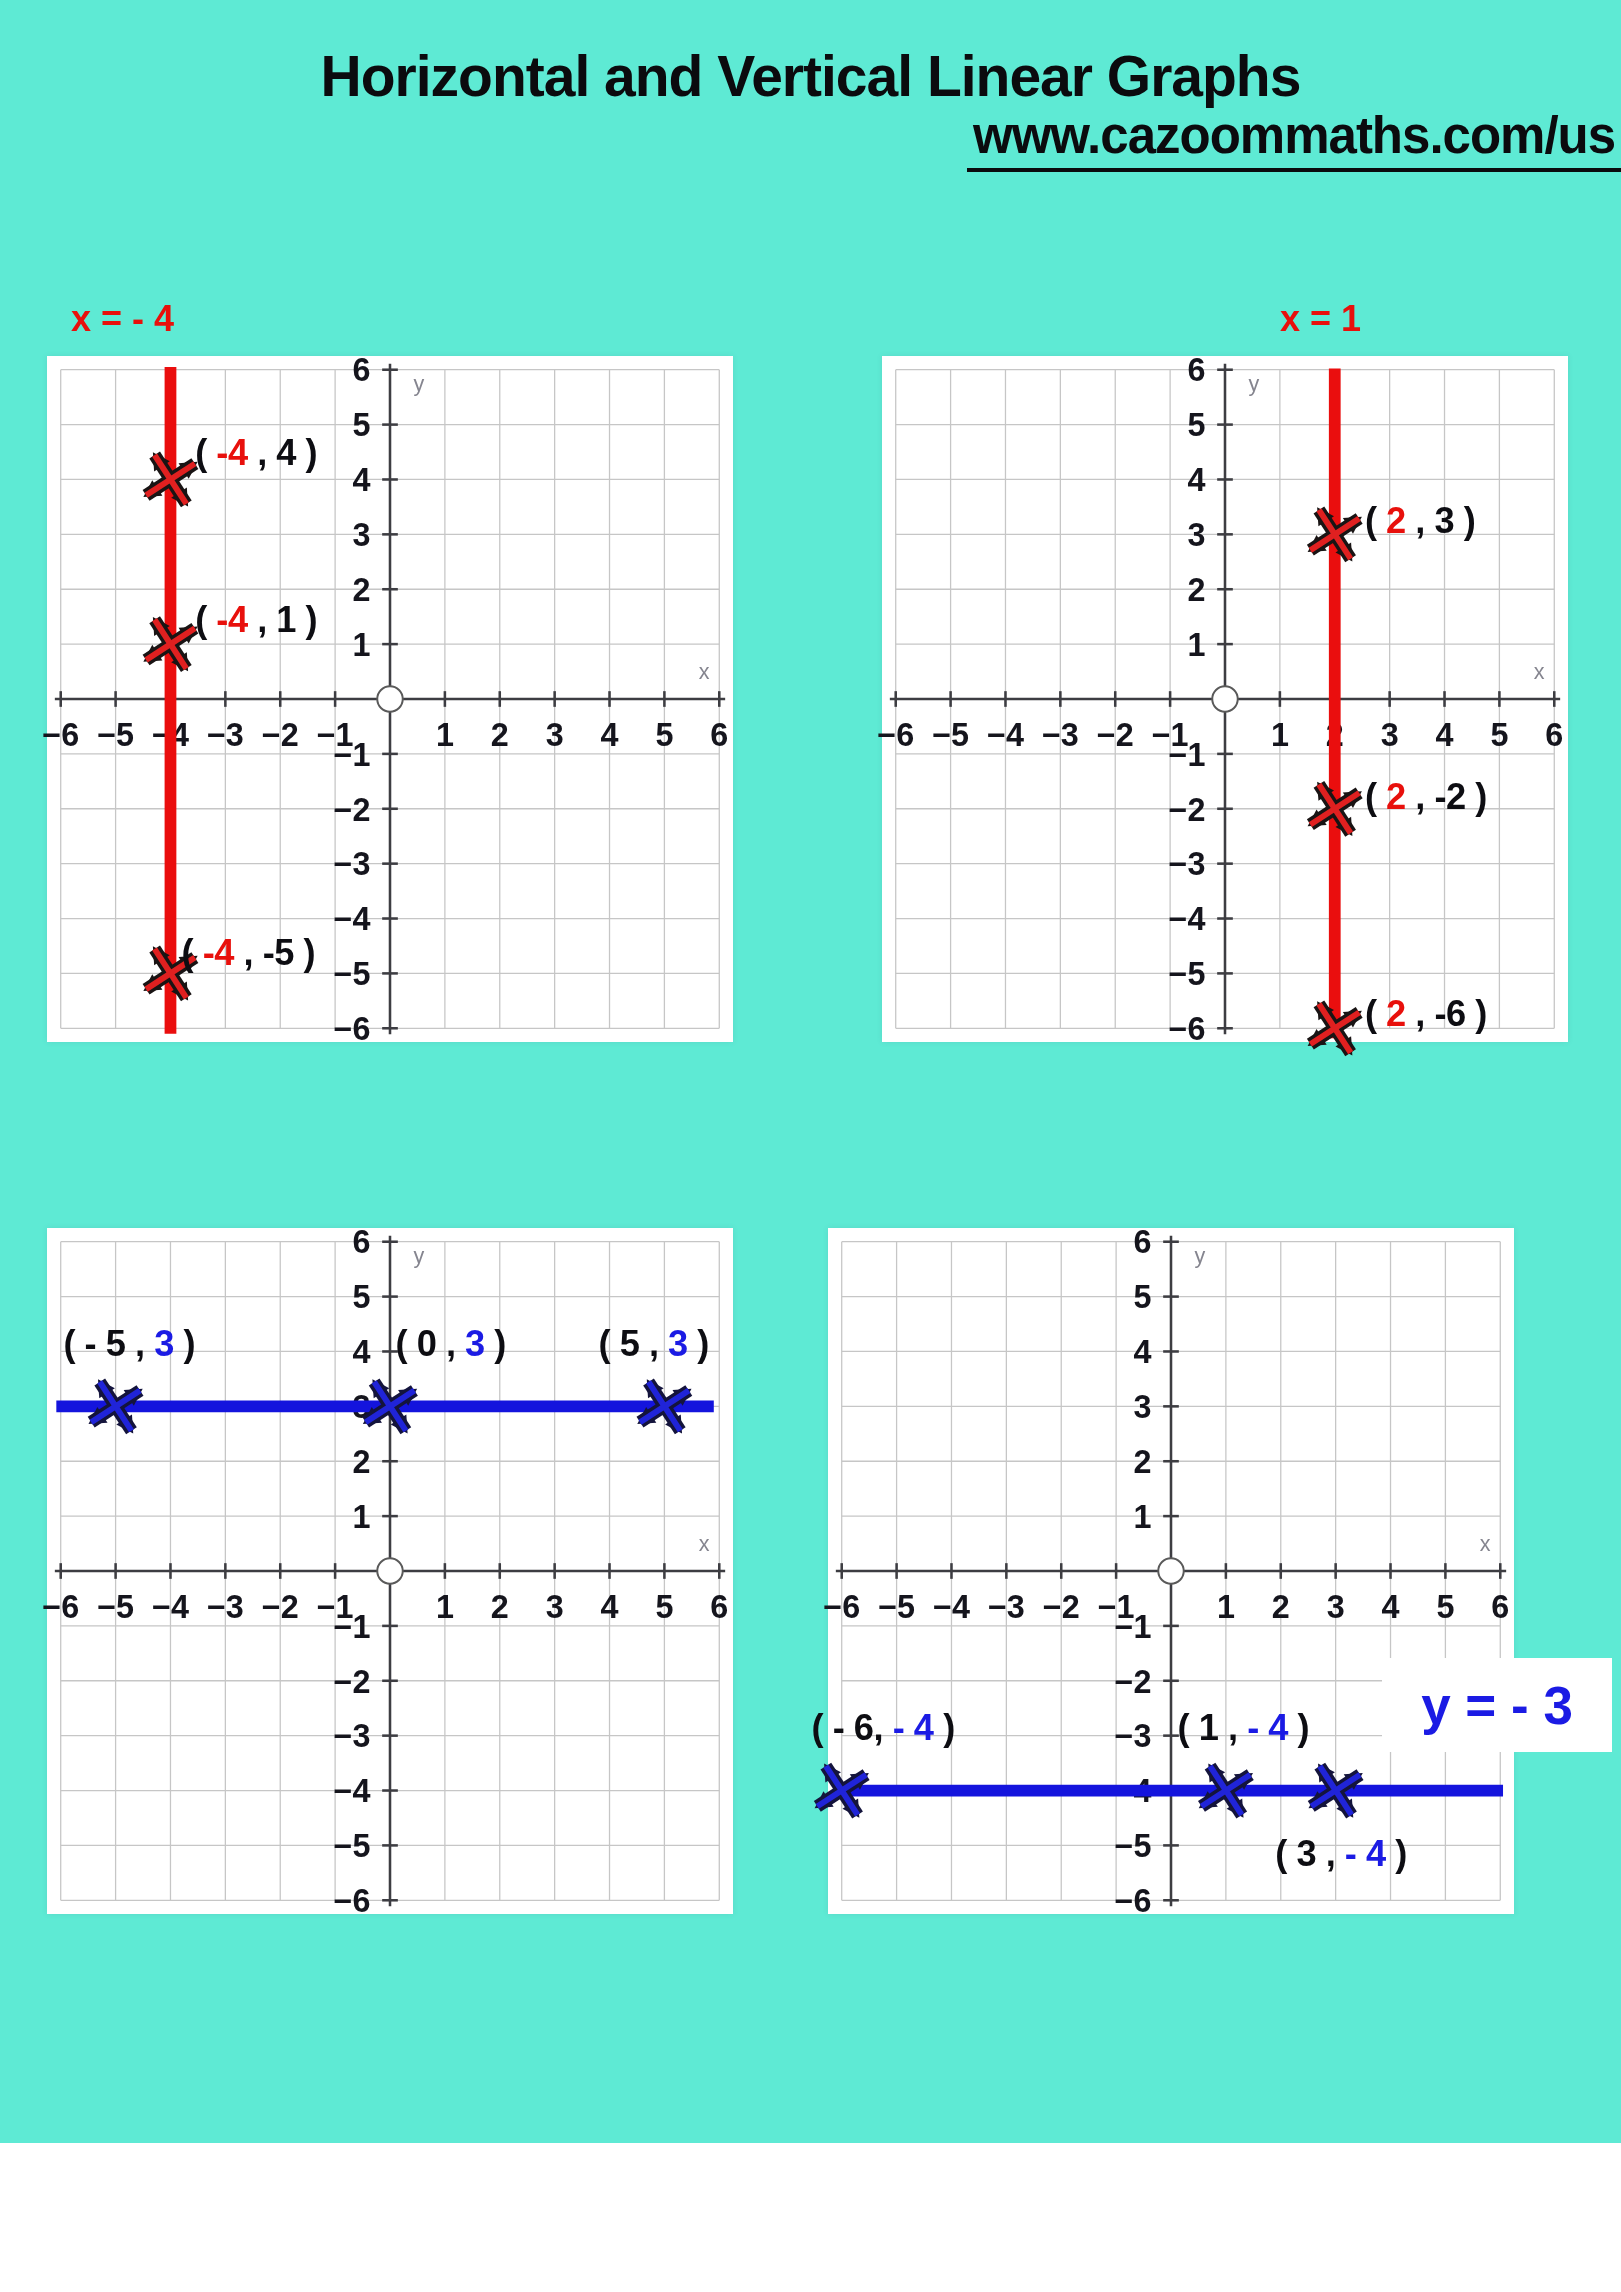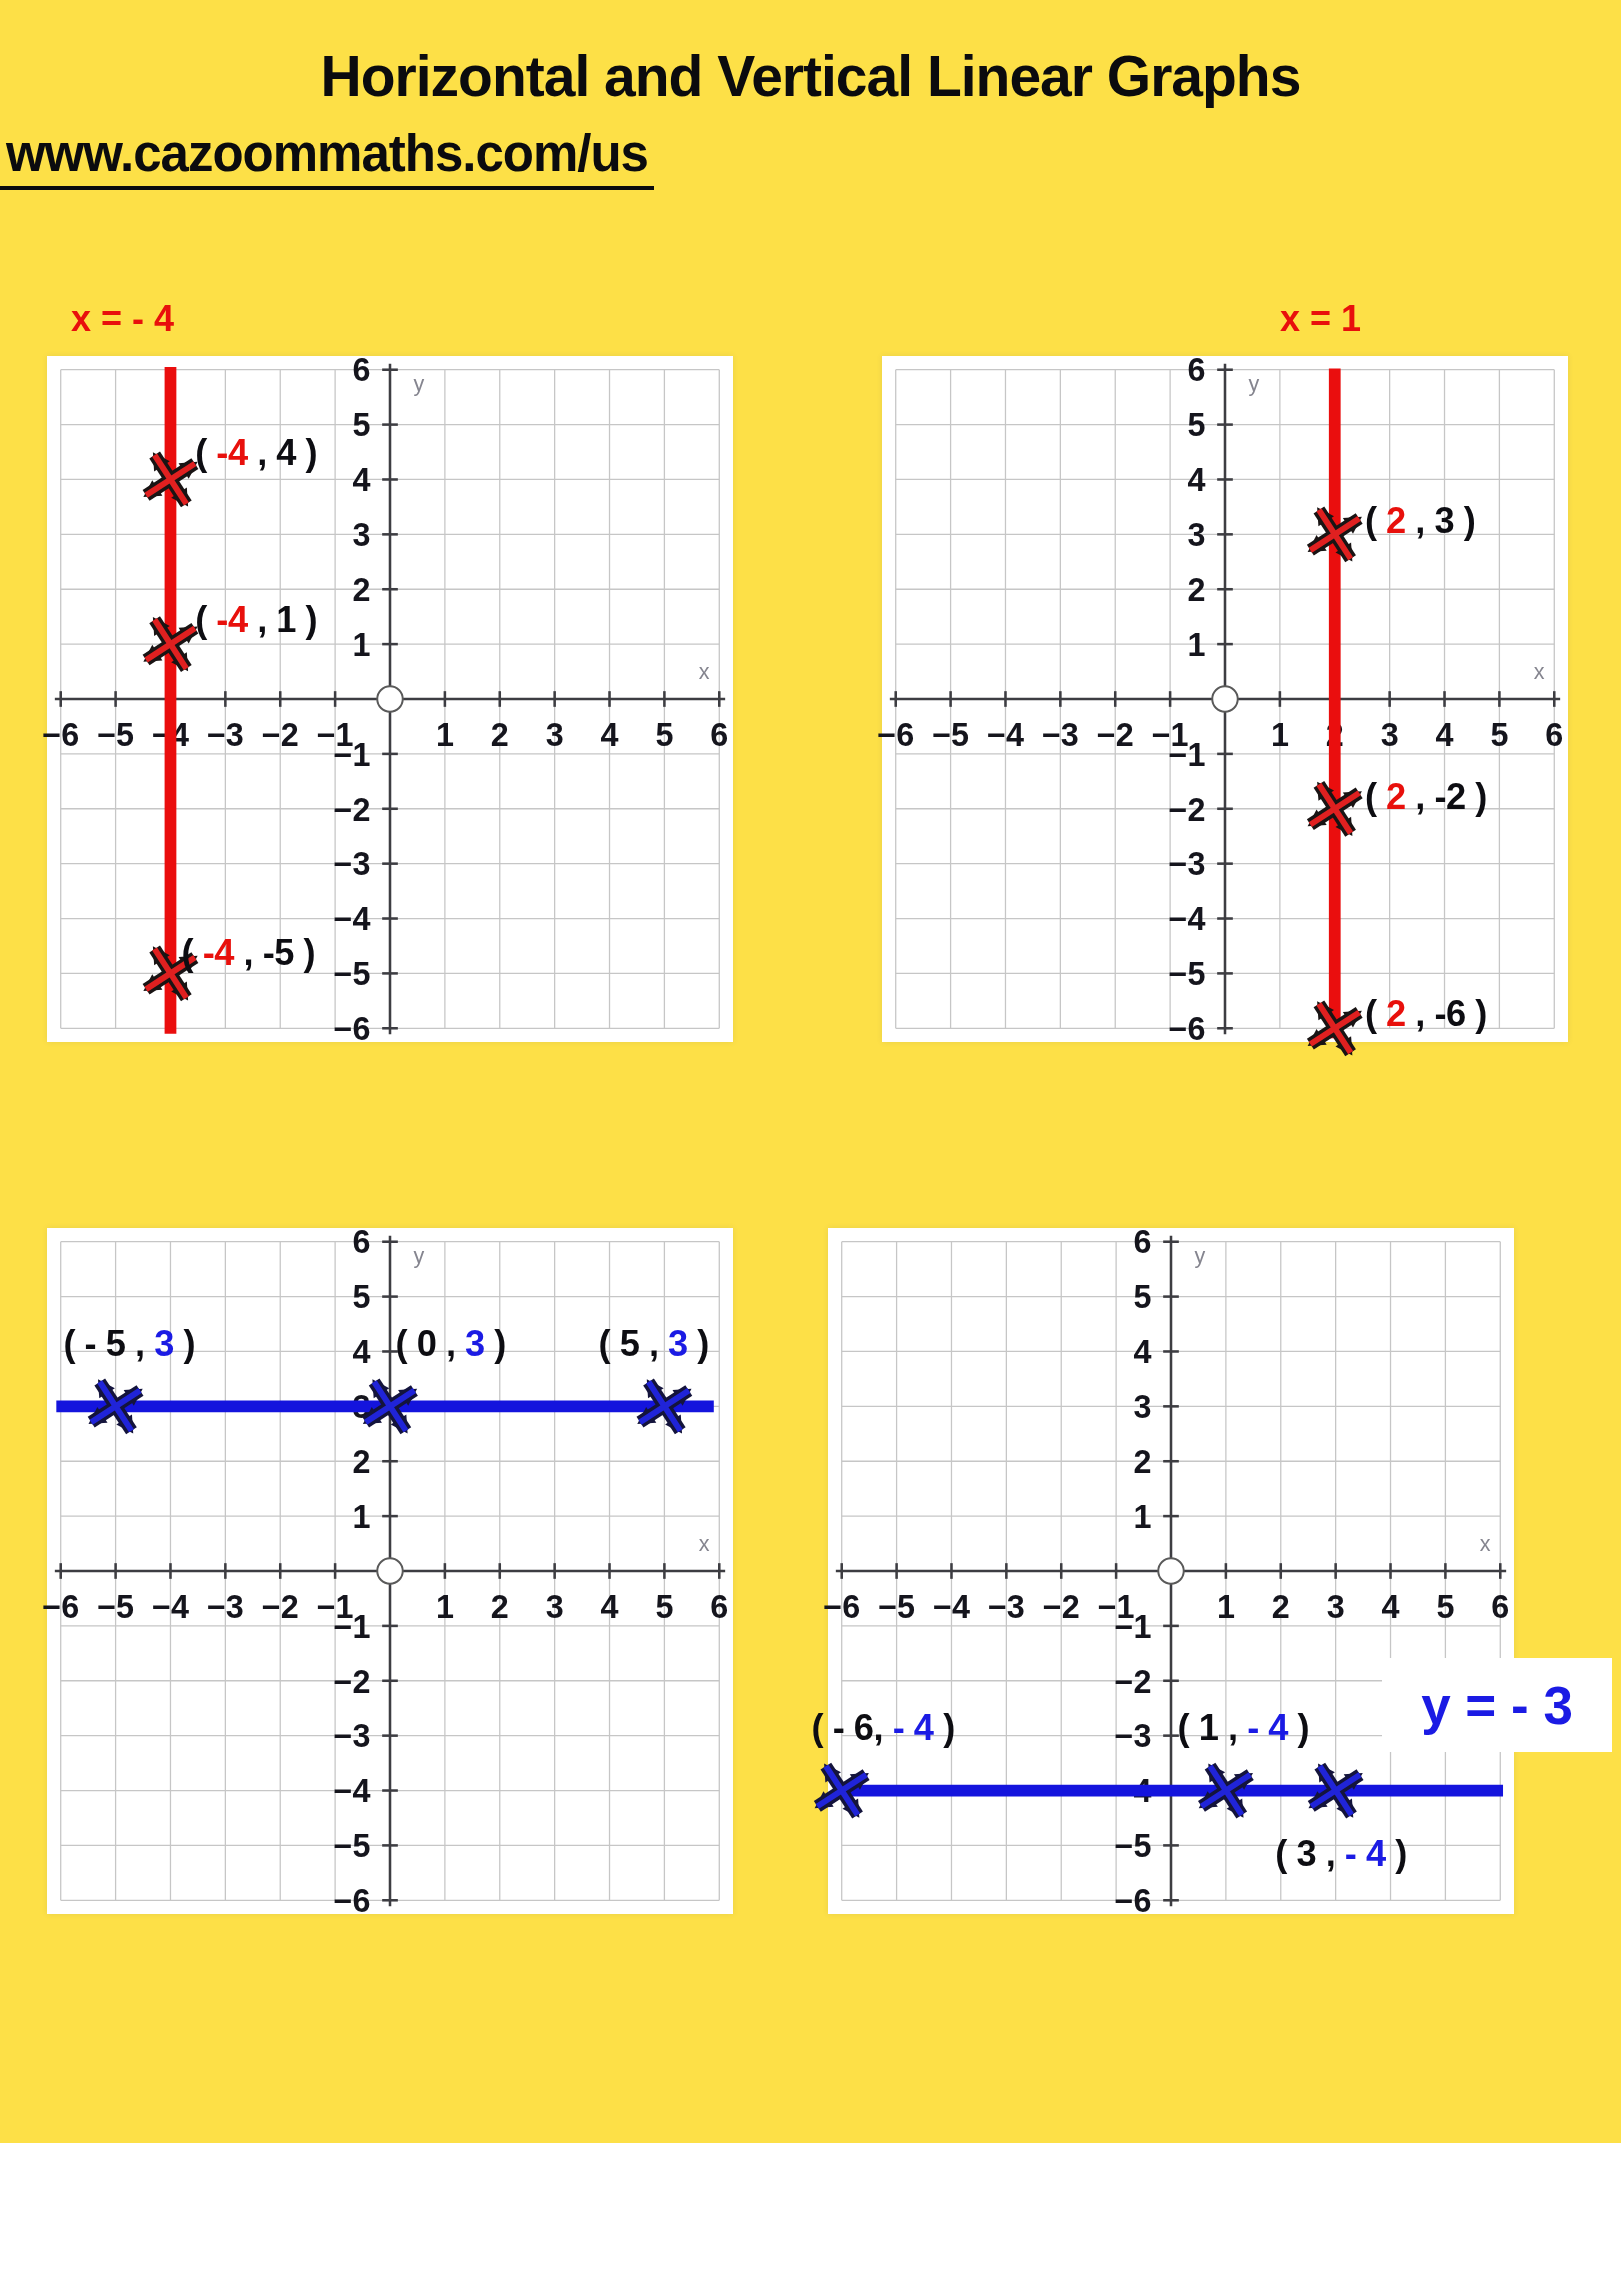"Horizontal and Vertical Linear Graphs" .page { background: #fde047 -> #5eead4 }
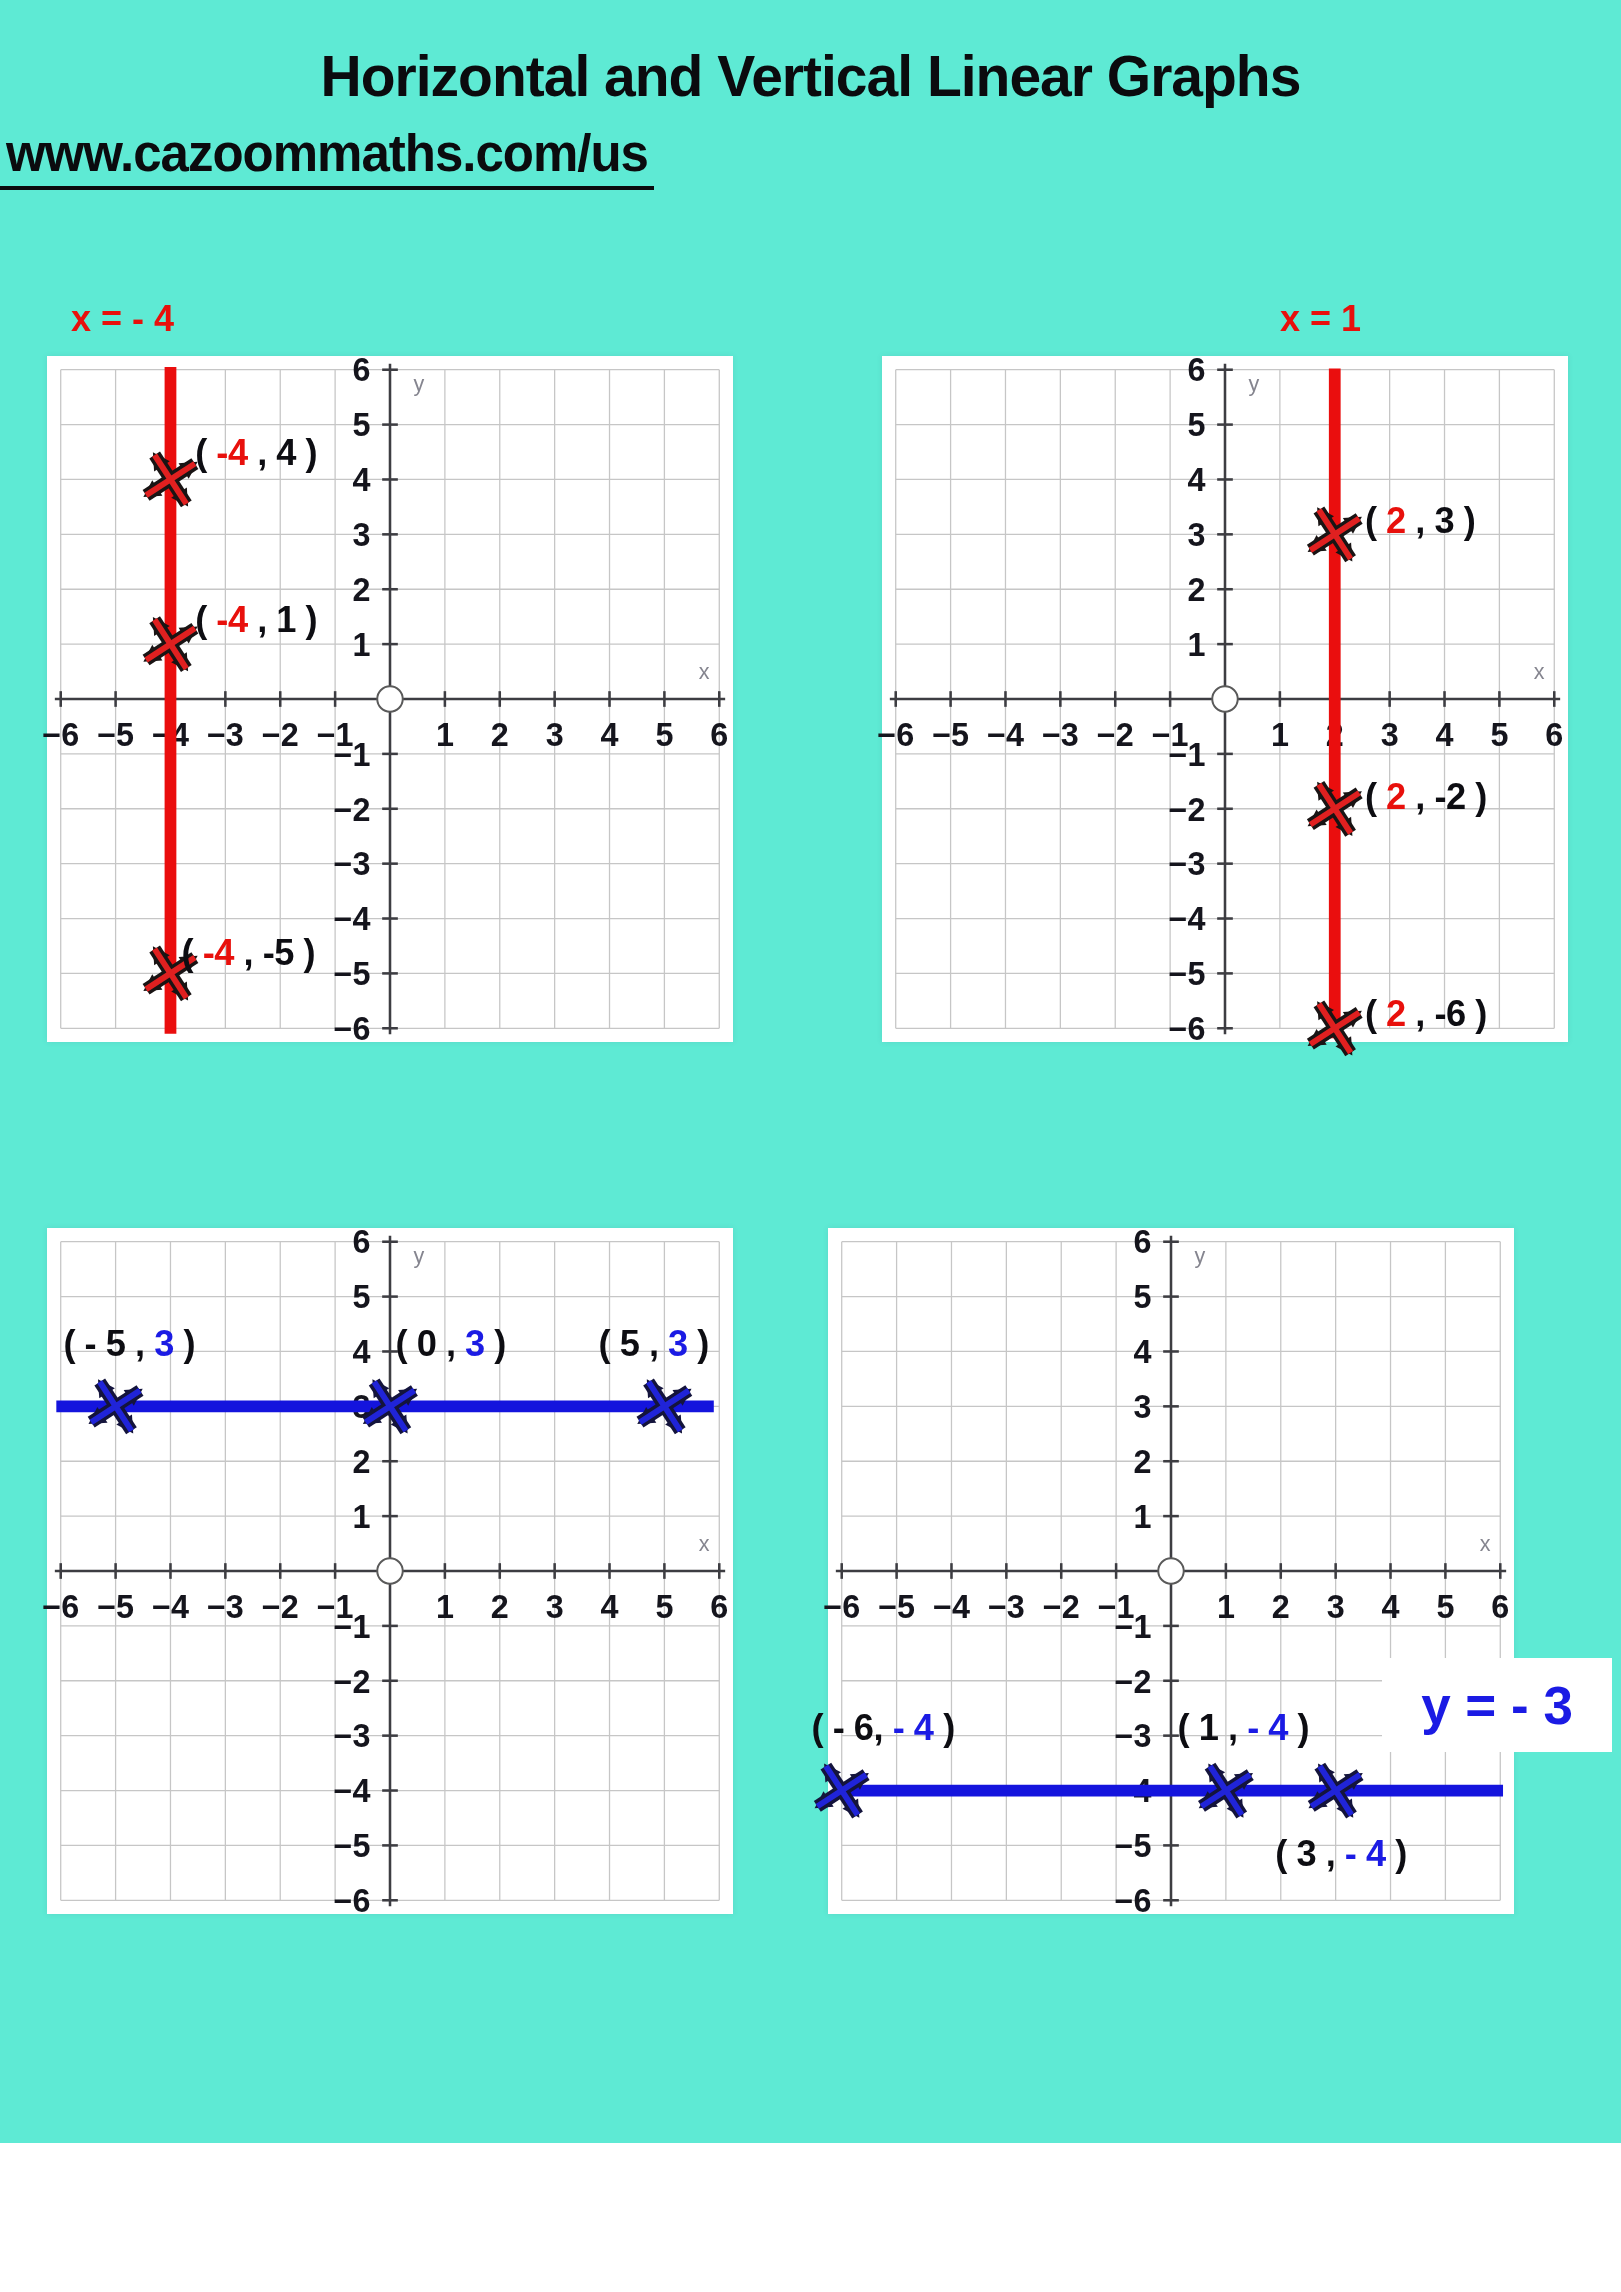"www.cazoommaths.com/us" .url-wrap { text-align: left -> right; top: 124px -> 106px }
